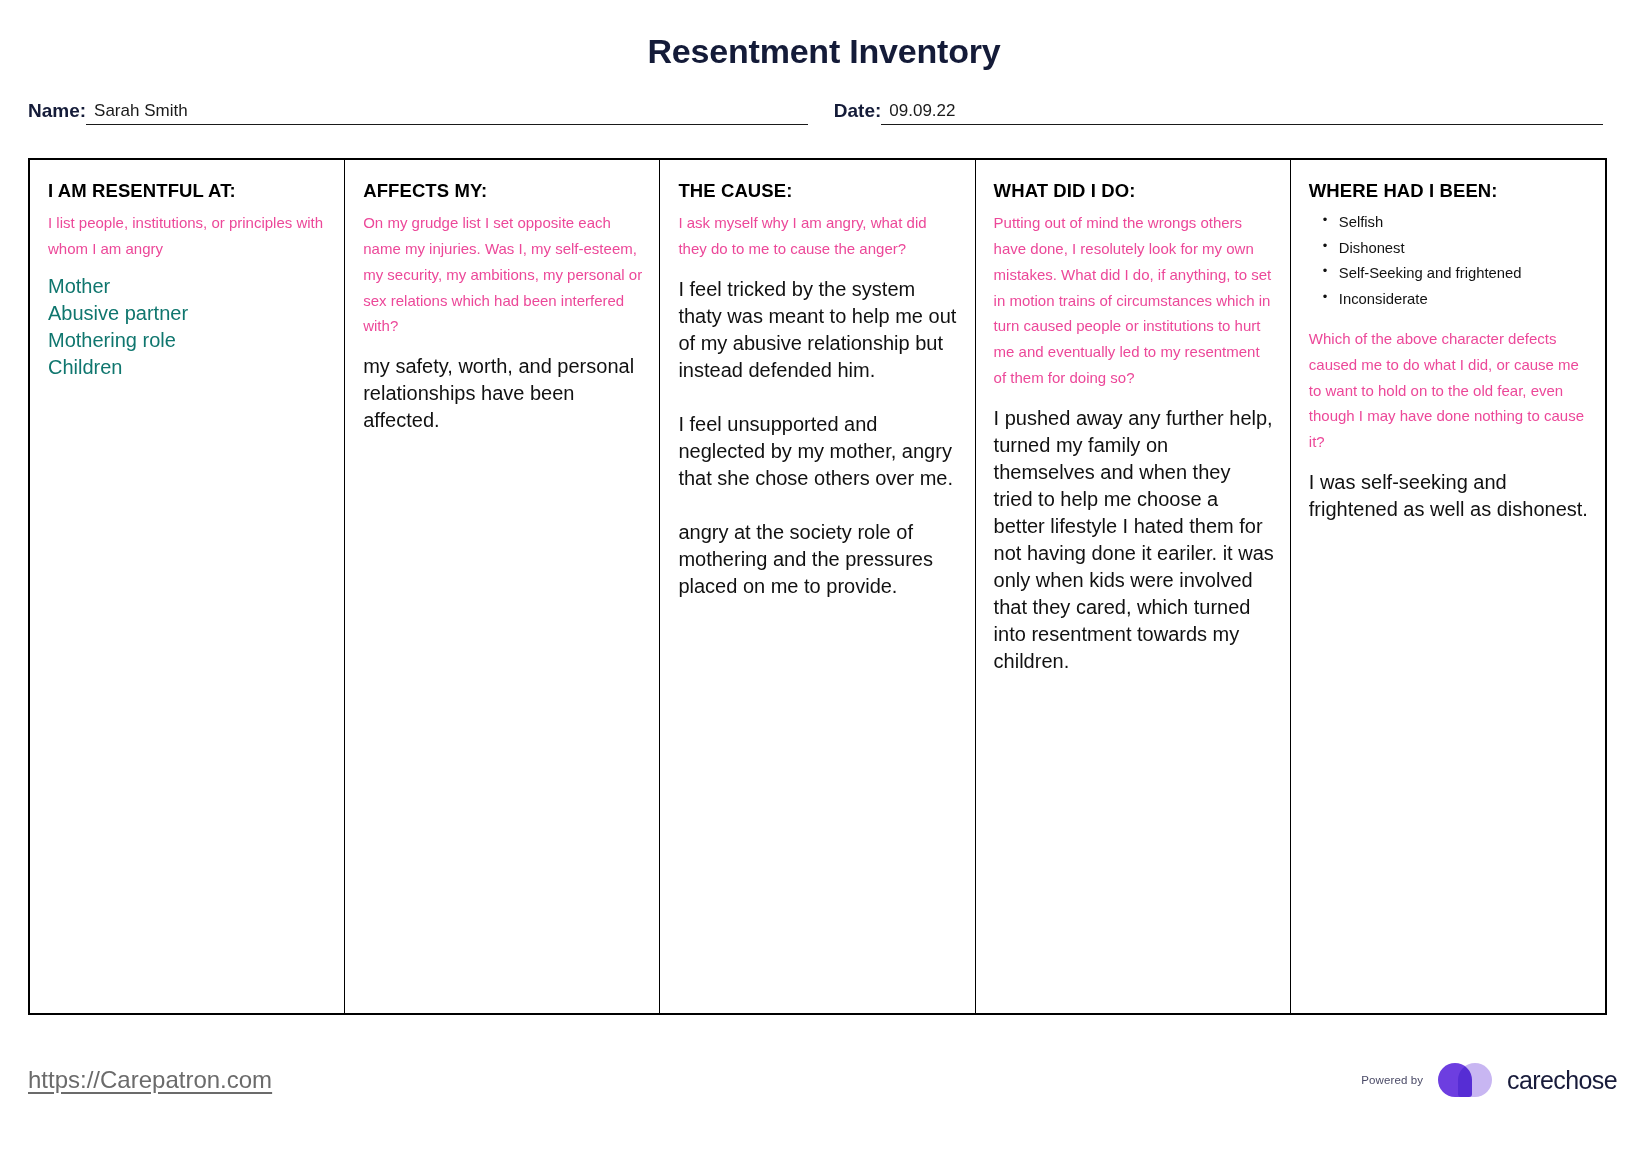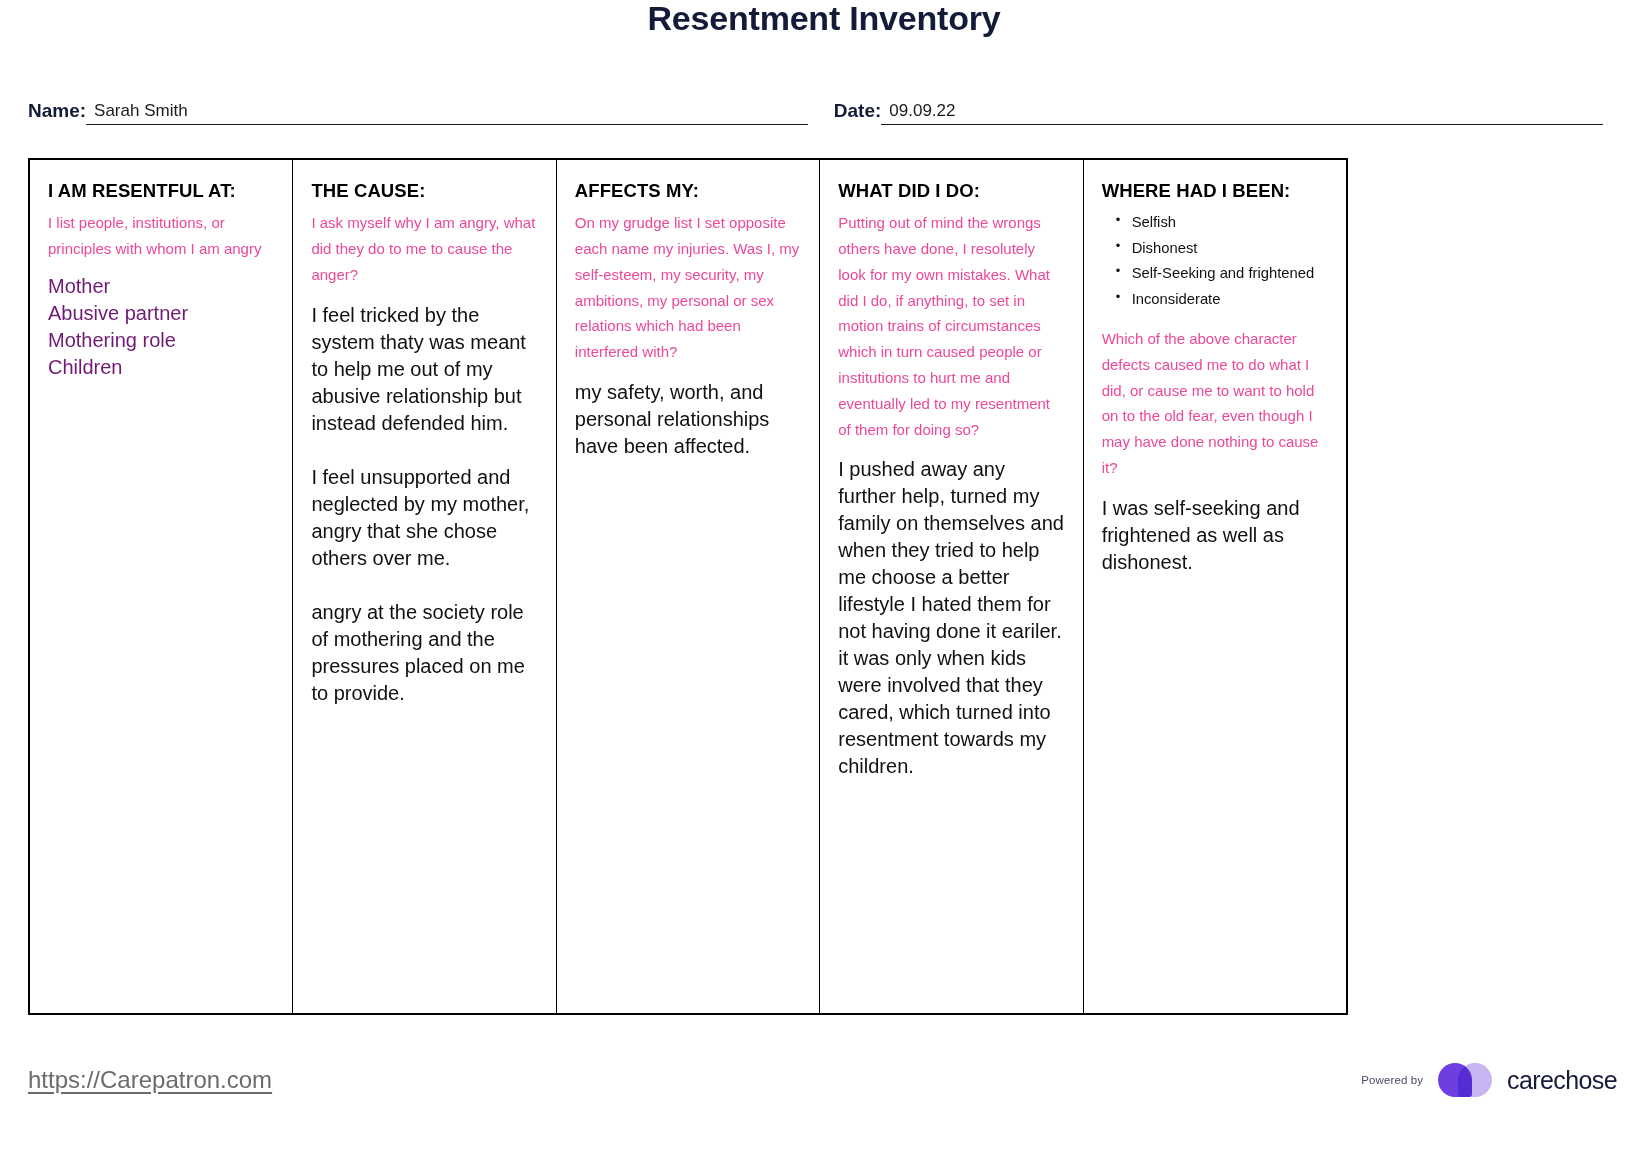"Resentment Inventory" .doc-title { padding-top: none -> 33px }
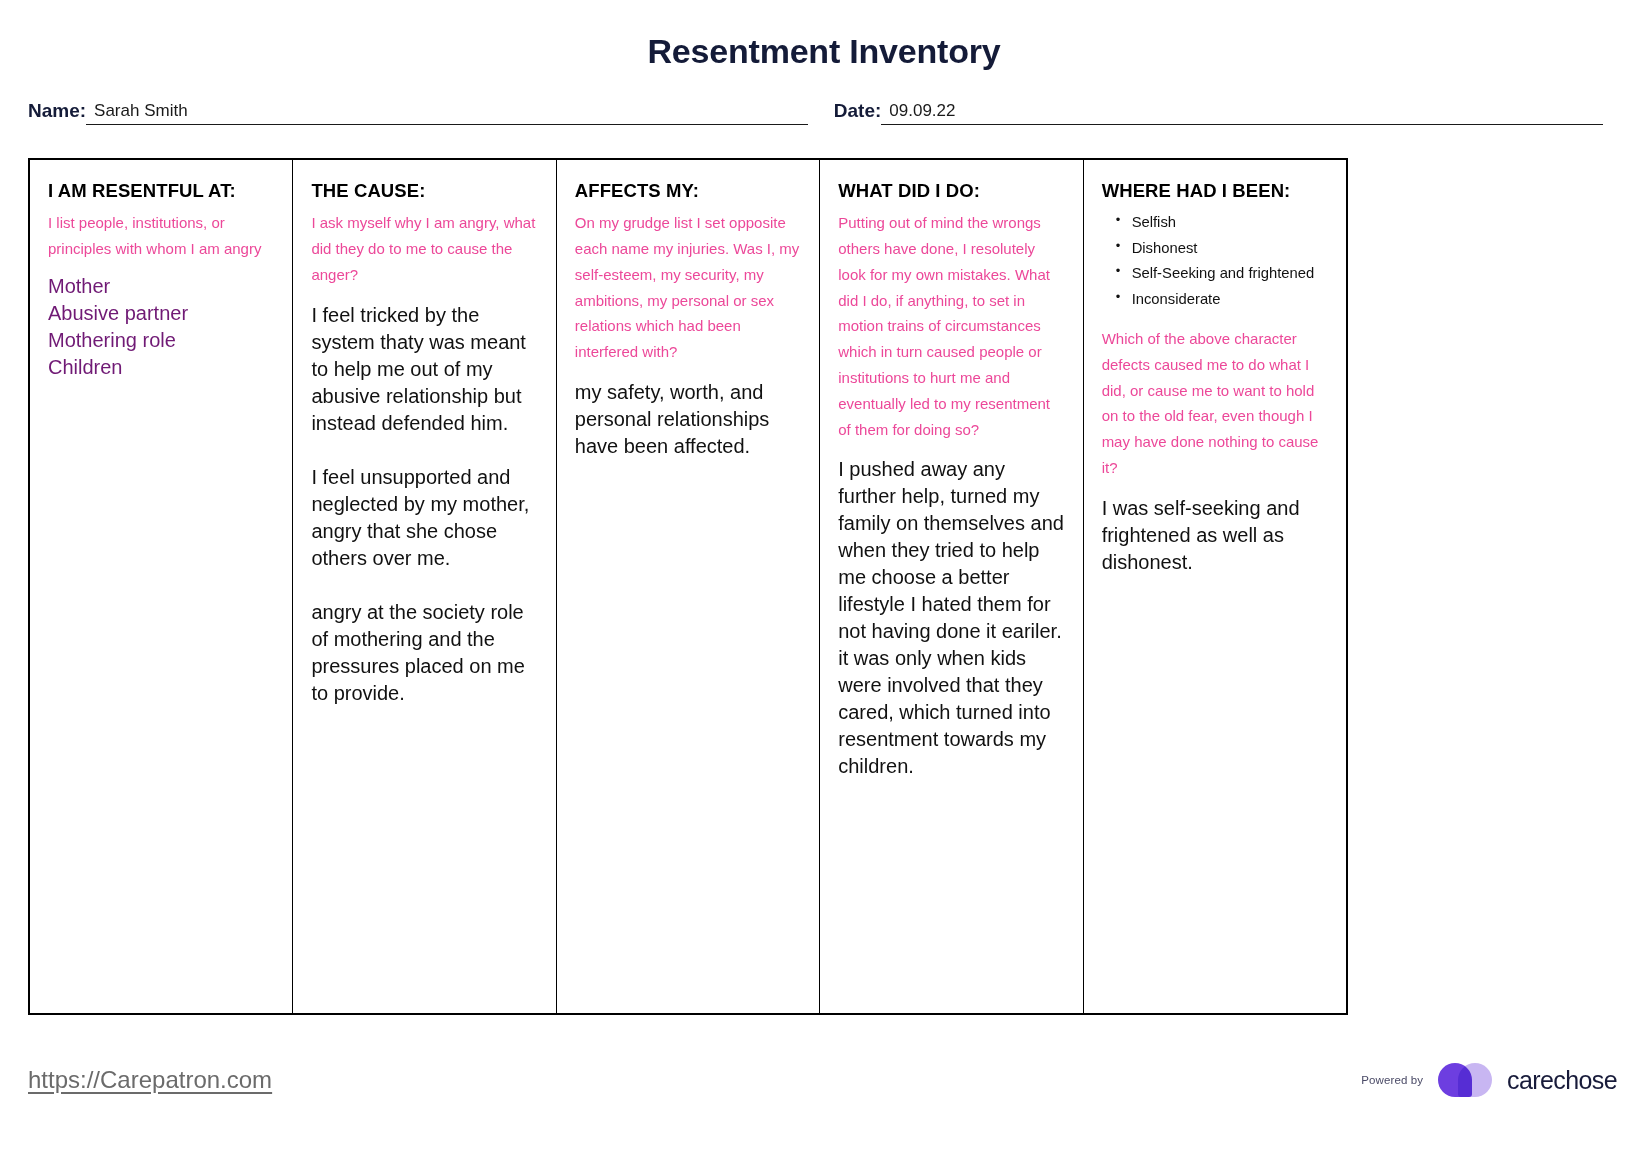"I AM RESENTFUL AT:" .inventory-table { width: 1320px -> 1579px }
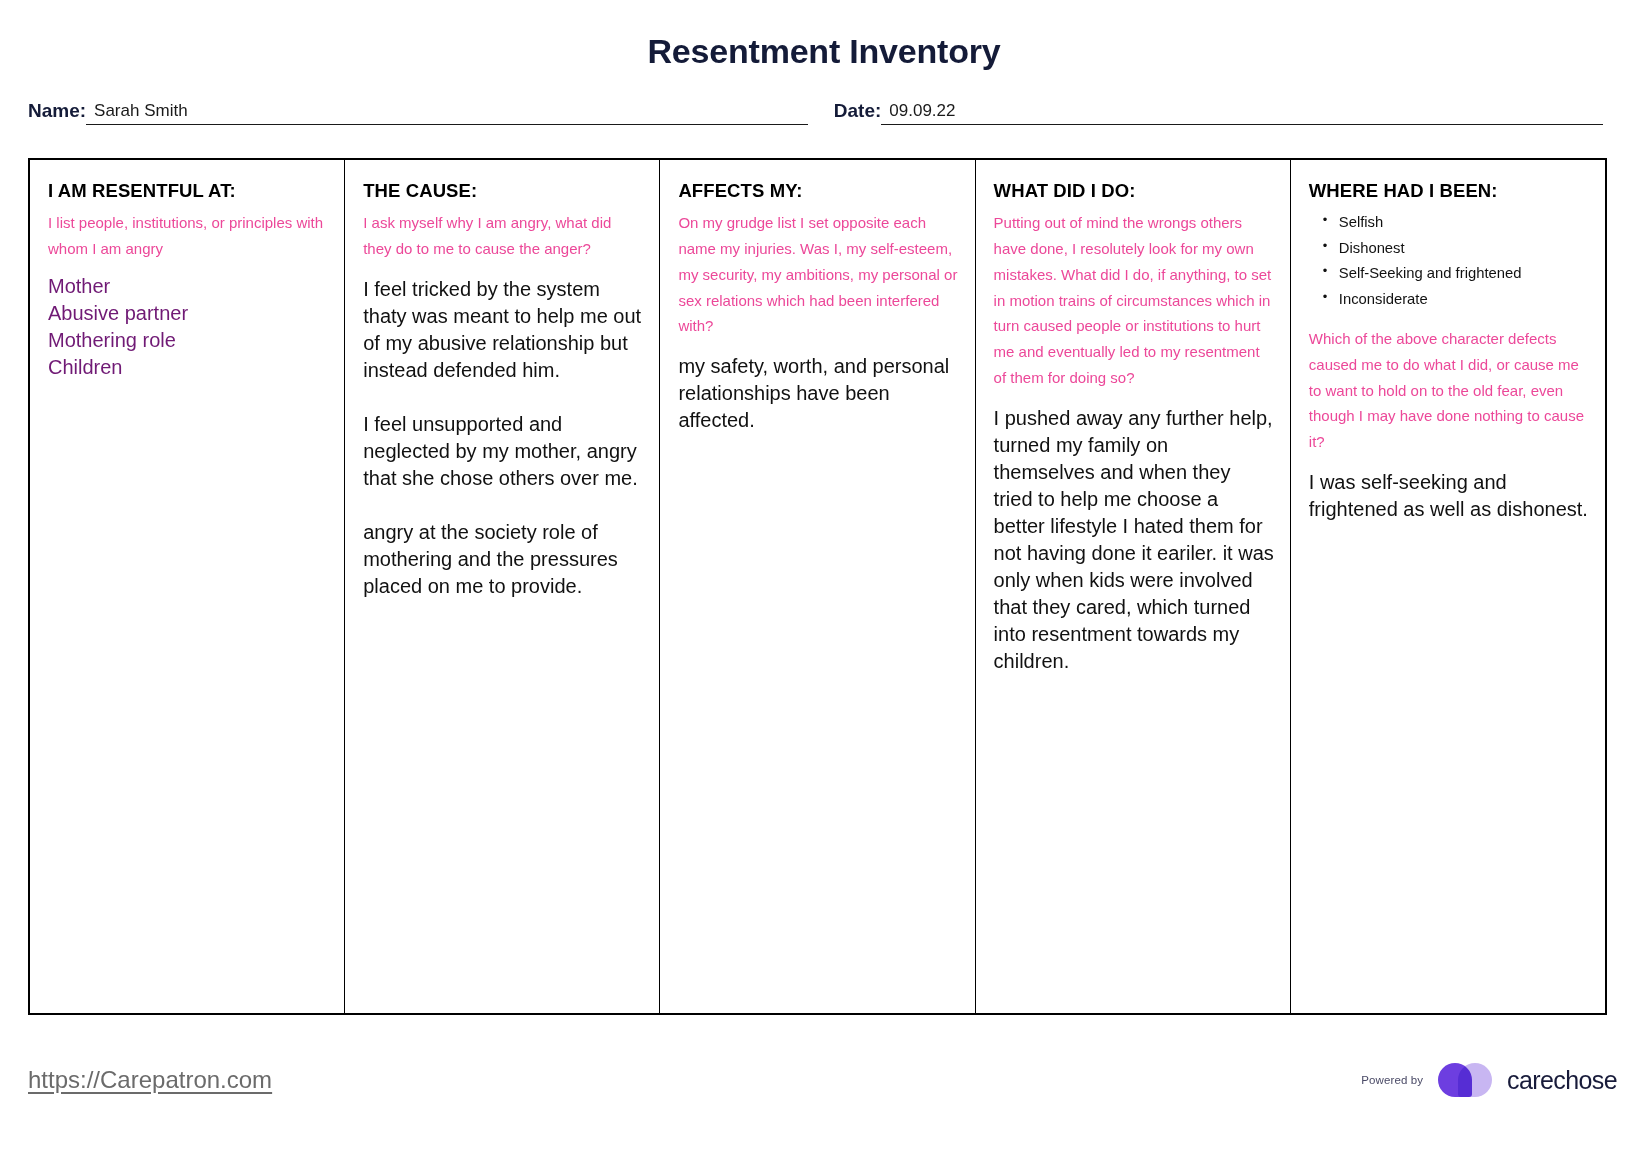"THE CAUSE:" div.col { order: before "AFFECTS MY:" -> after "AFFECTS MY:" }
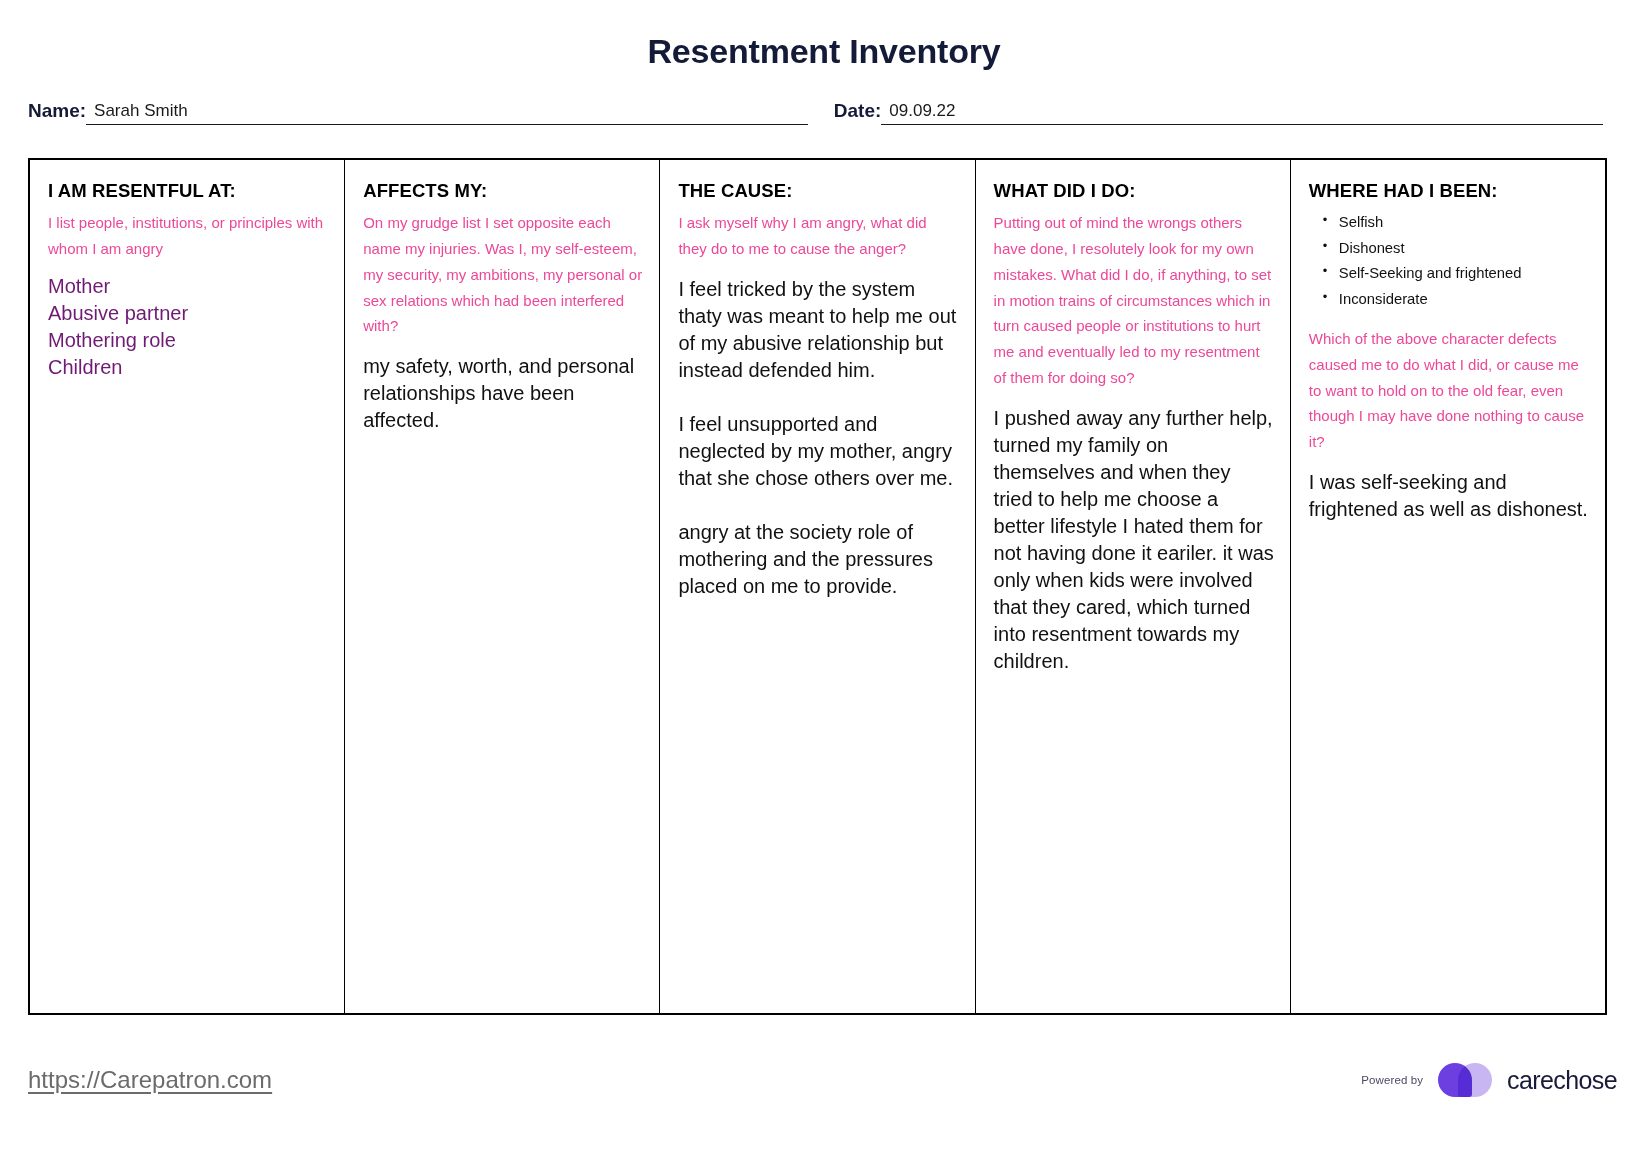"Mother" .answer-list { color: #701a75 -> #0f766e }
